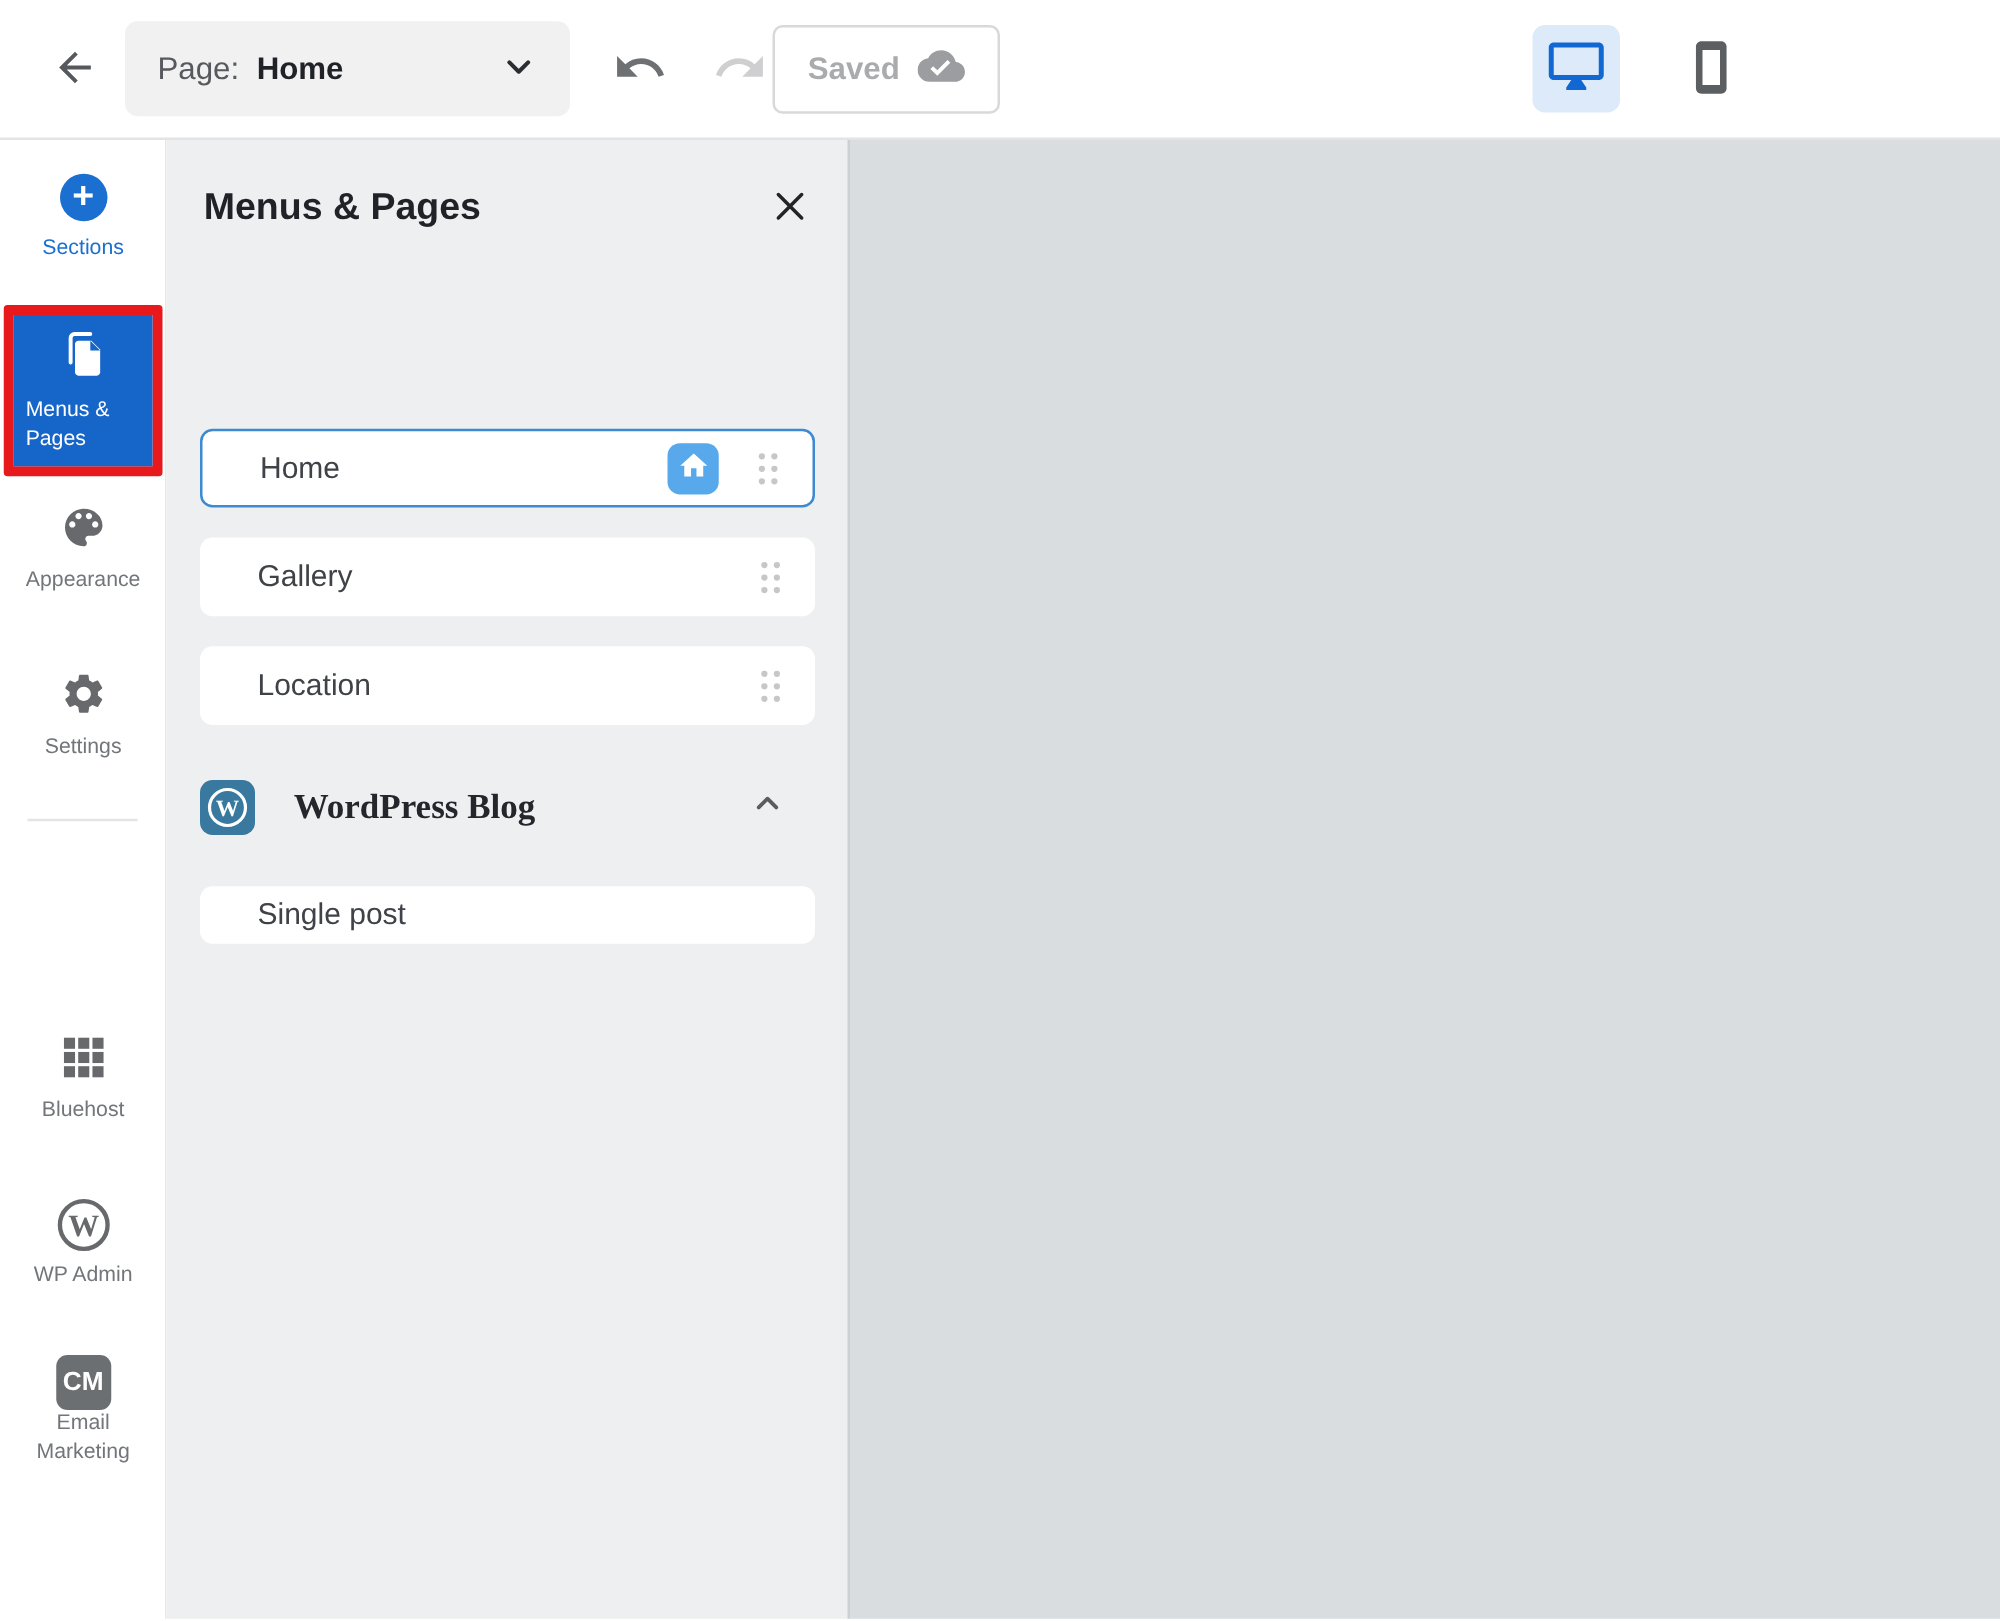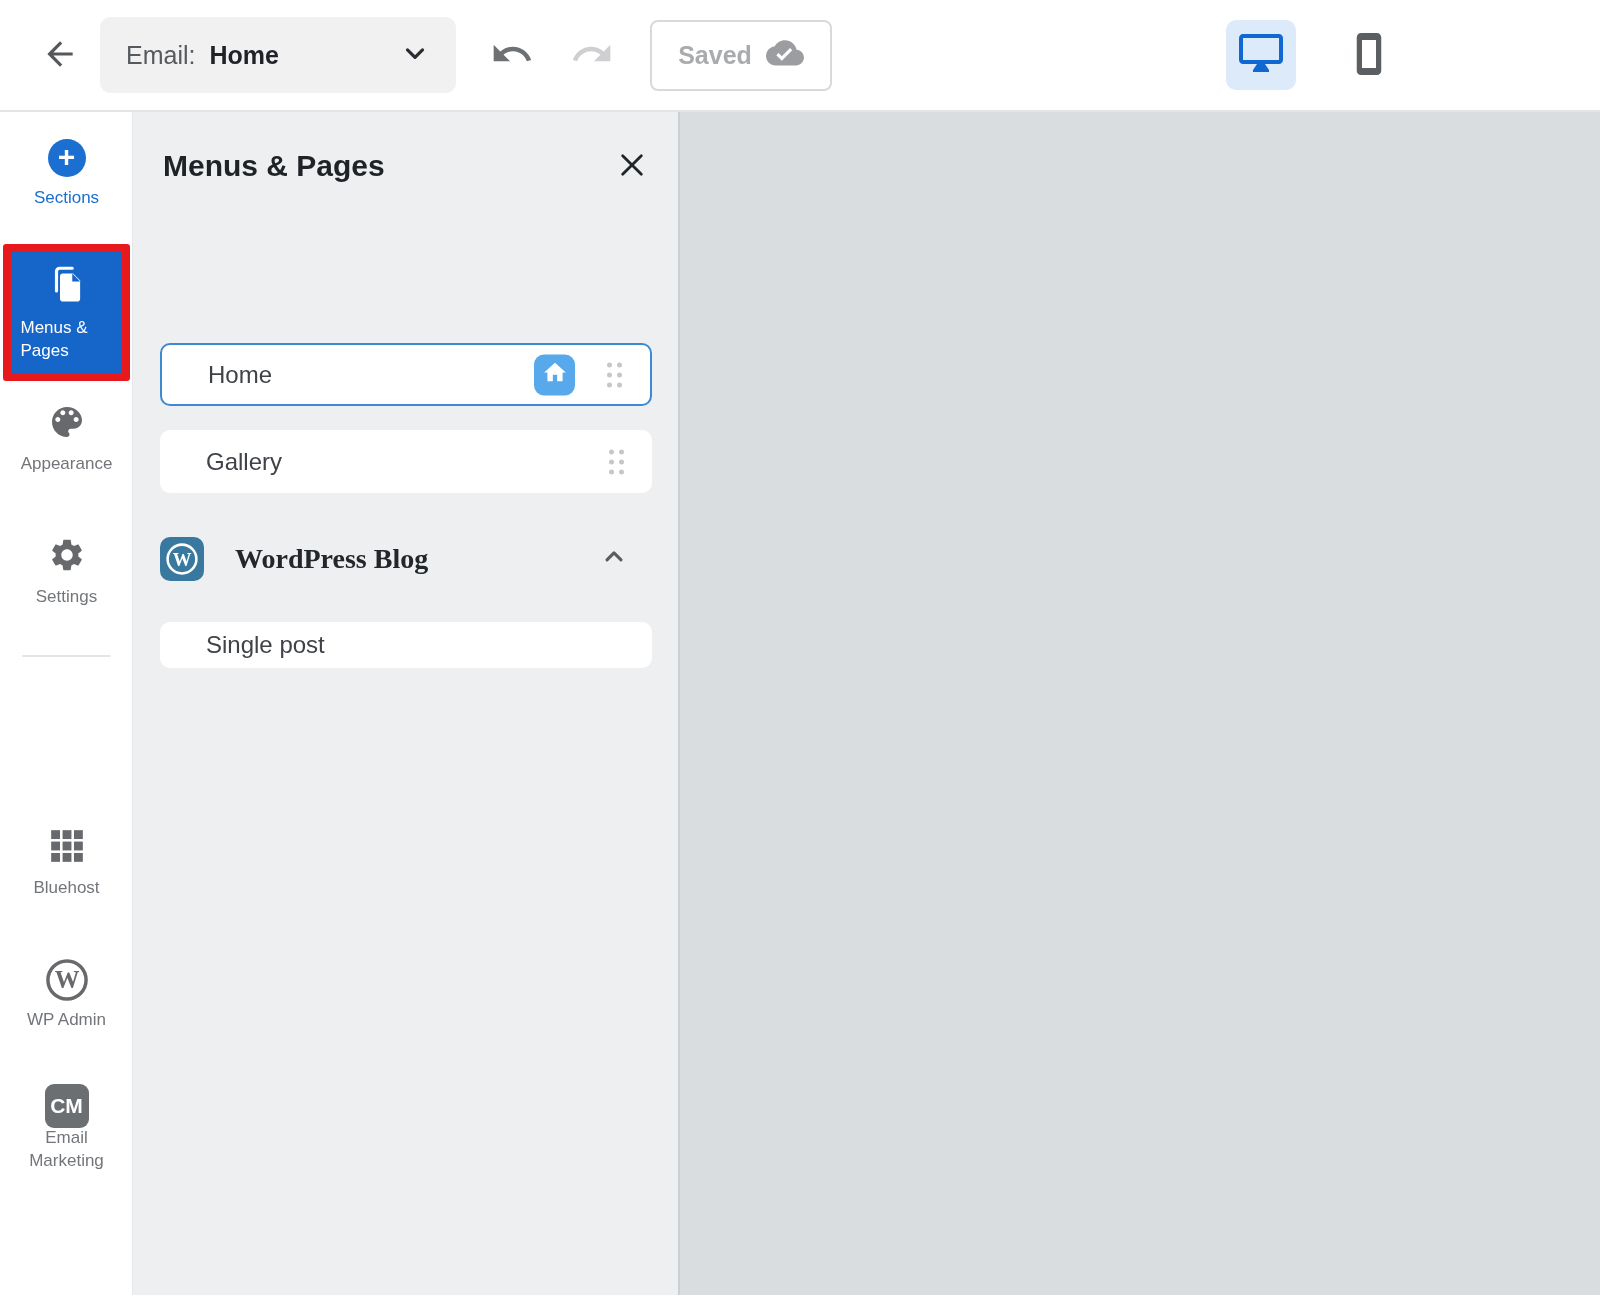"Email:" span.lbl { text: Email -> Page }
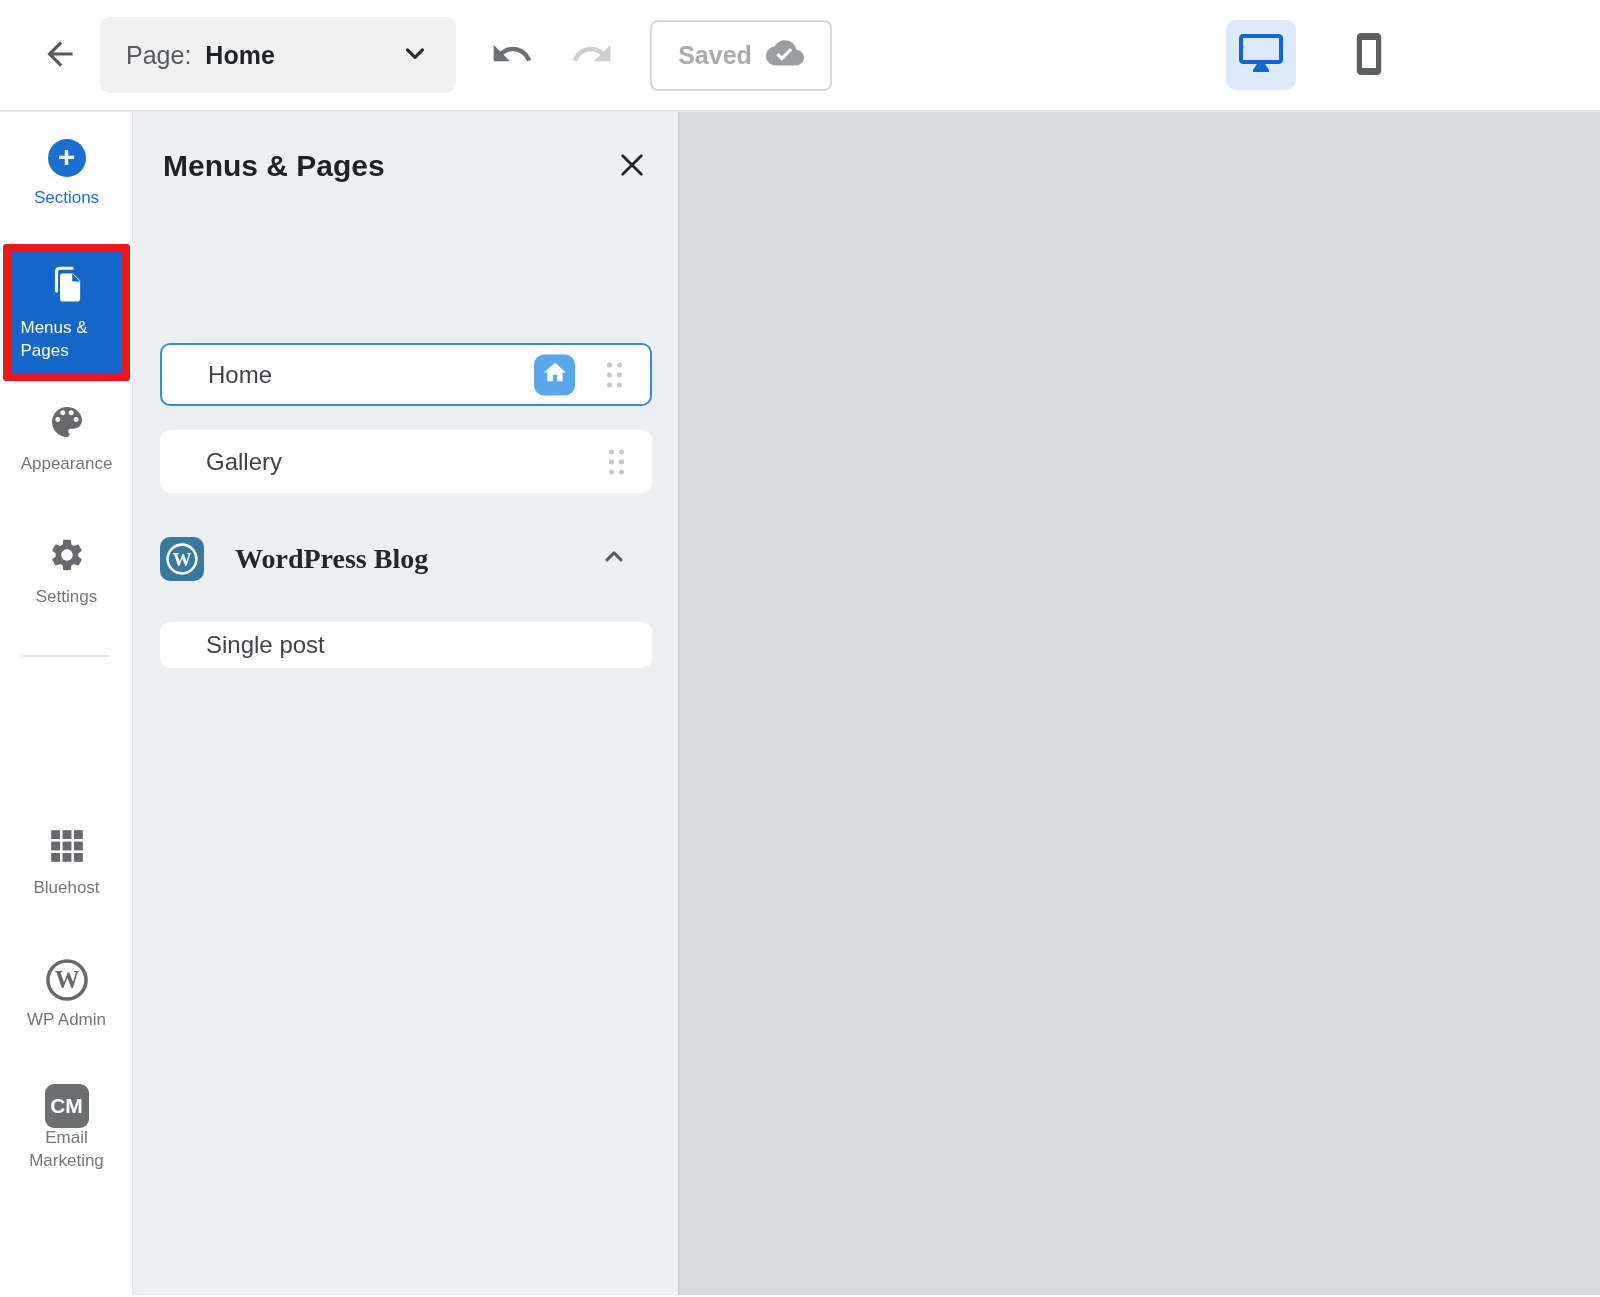"Saved" .saved-btn { margin-left: 32px -> none }
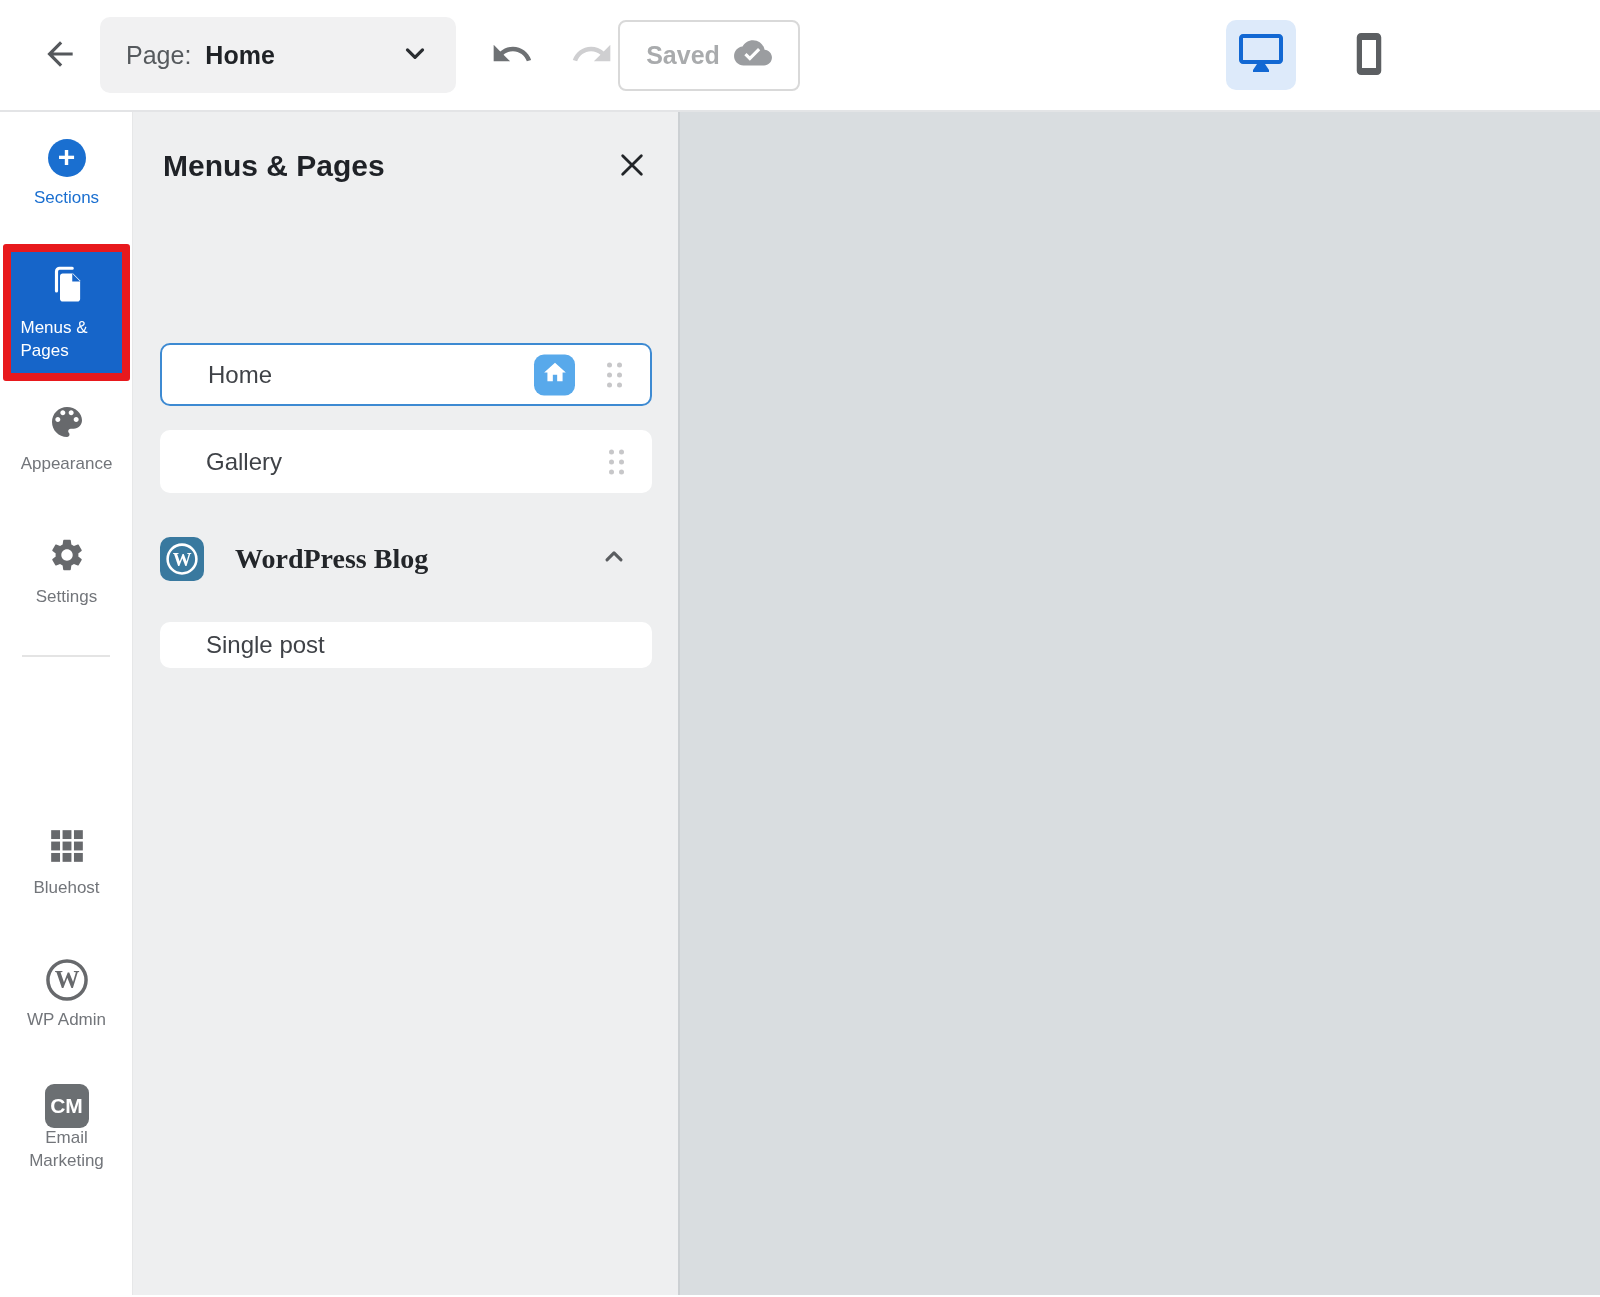"Location" div.page-row { html: none -> <div> <span>Location</span> <span> <i></i> <i></i> <i></i> <i></i> <i></i> <i></i> </span> </div> }
